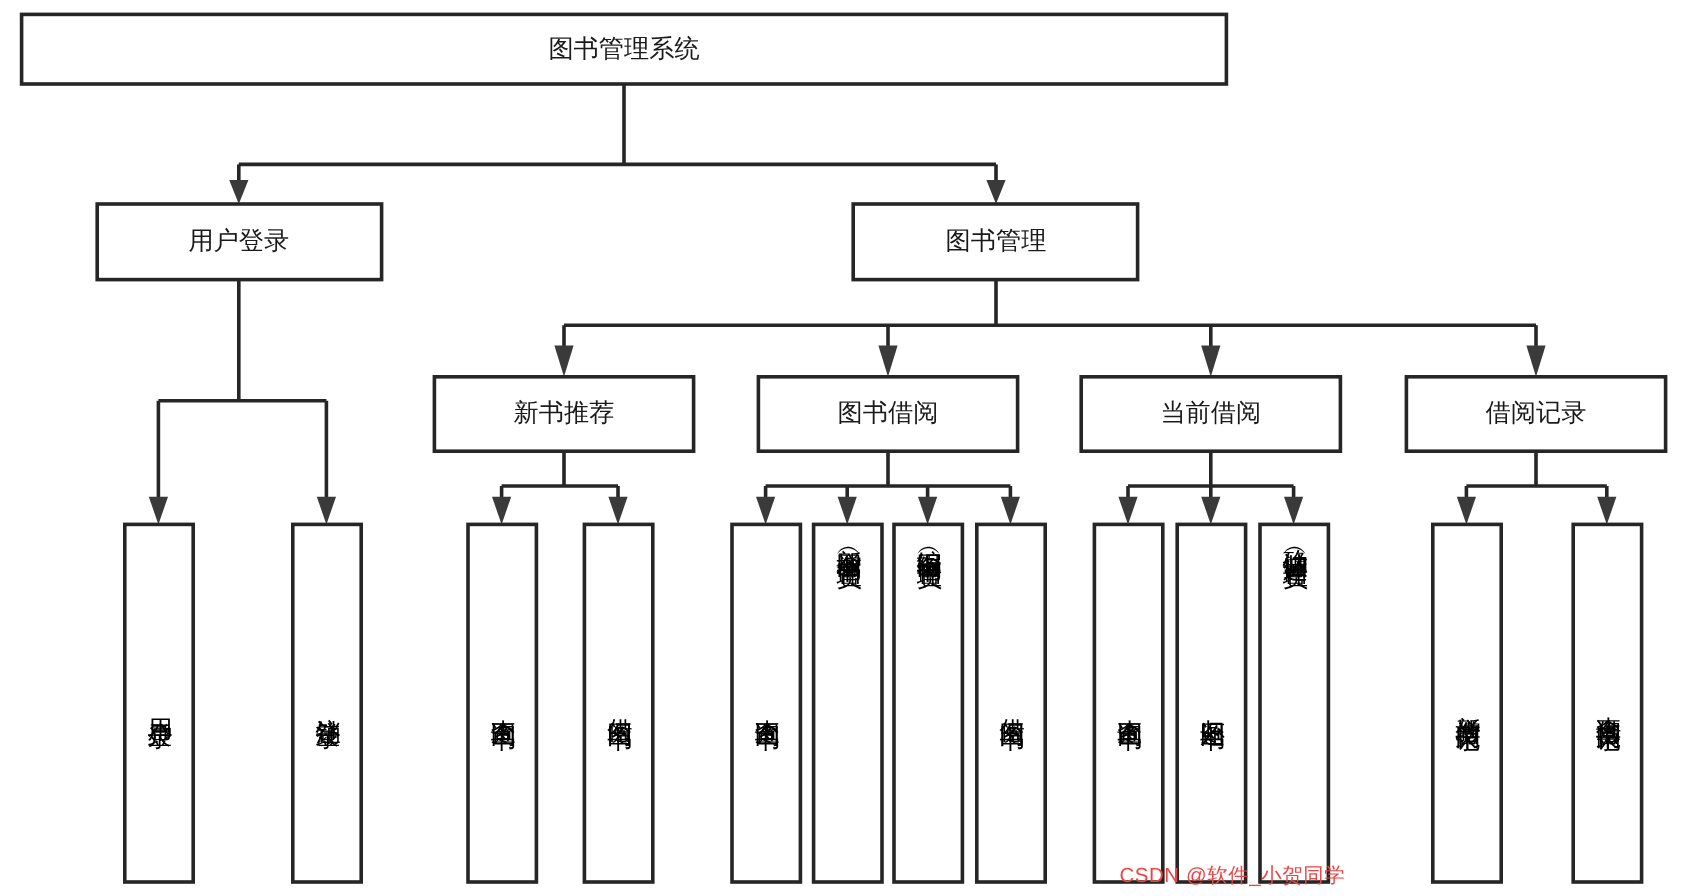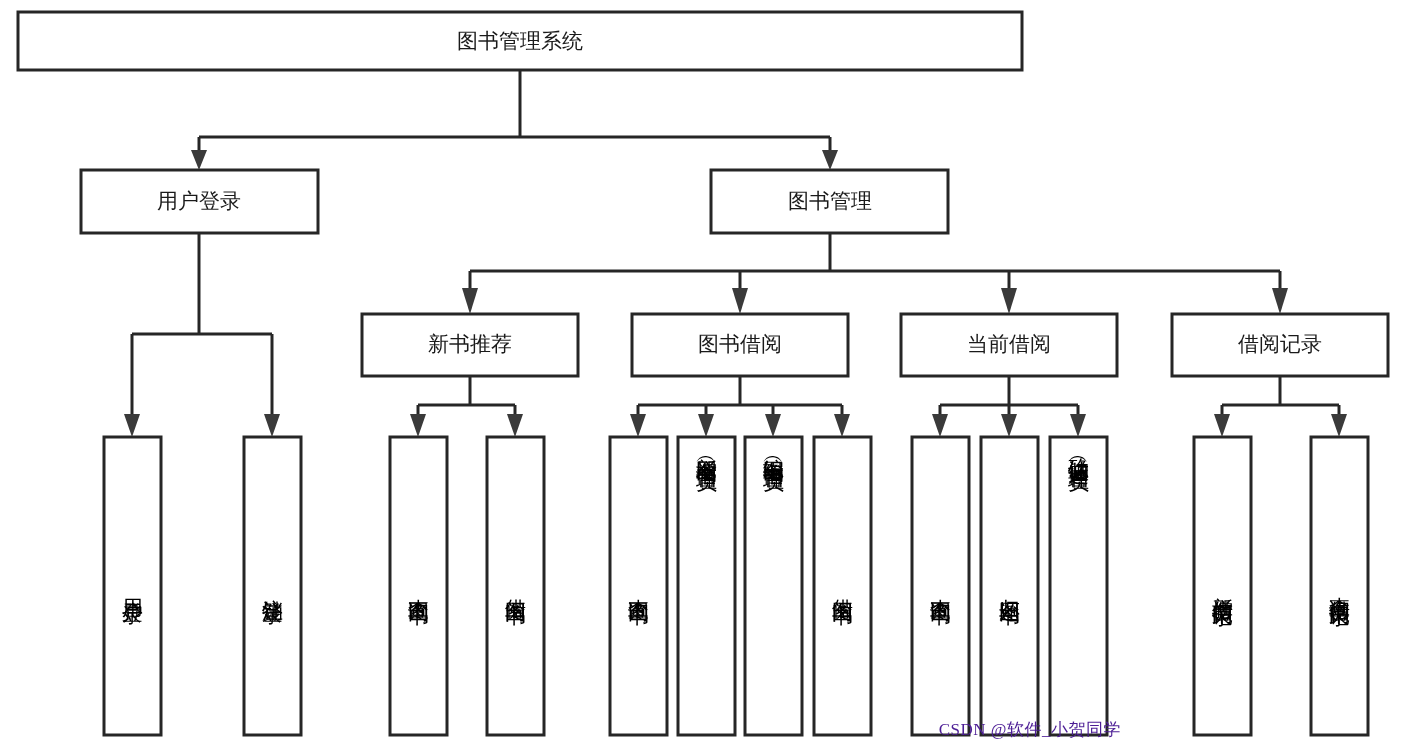"CSDN @软件_小贺同学" .watermark { color: #4c1d95 -> #ef4444; font-family: Liberation Serif, serif -> Liberation Sans, sans-serif }
